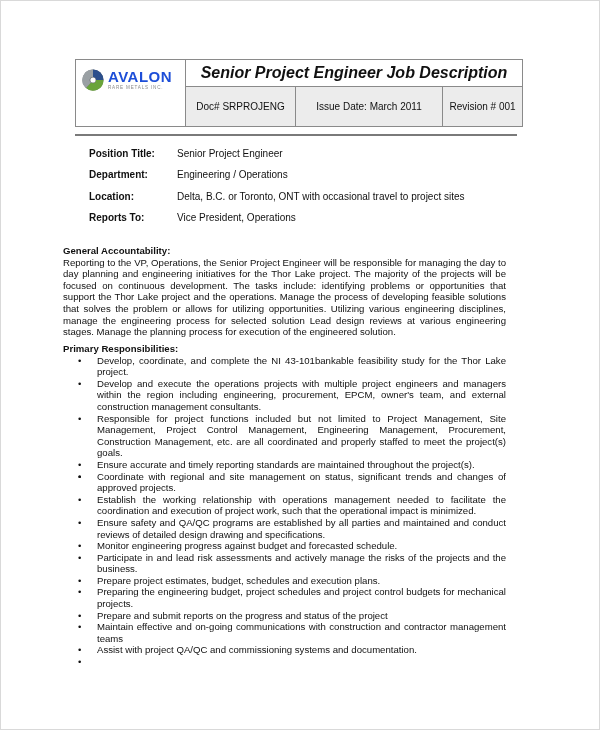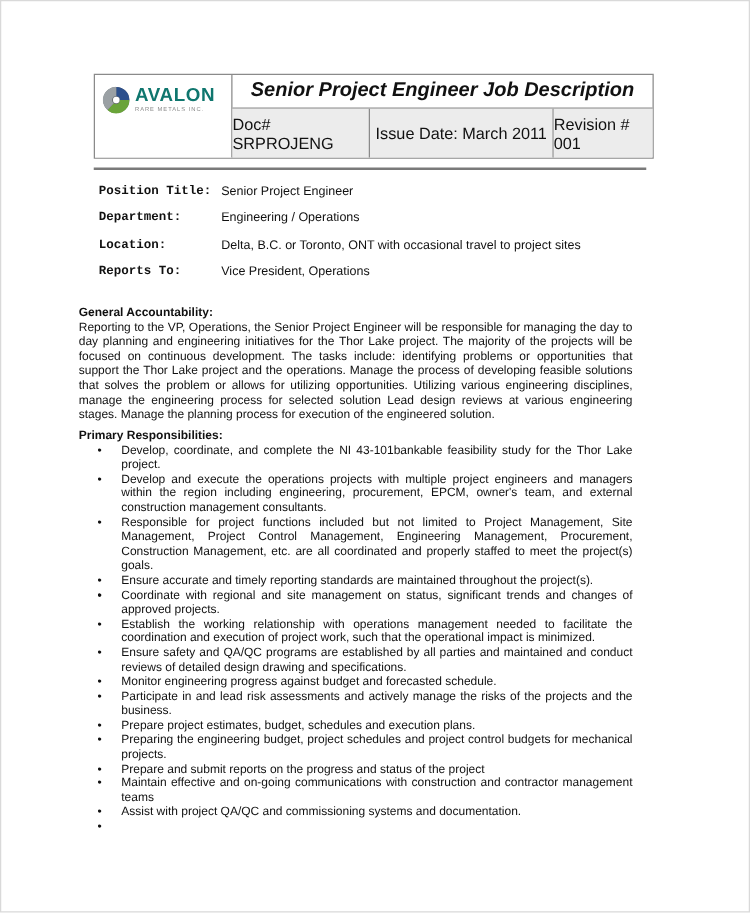"AVALON" .logo .word { color: #0f766e -> #1d4ed8 }
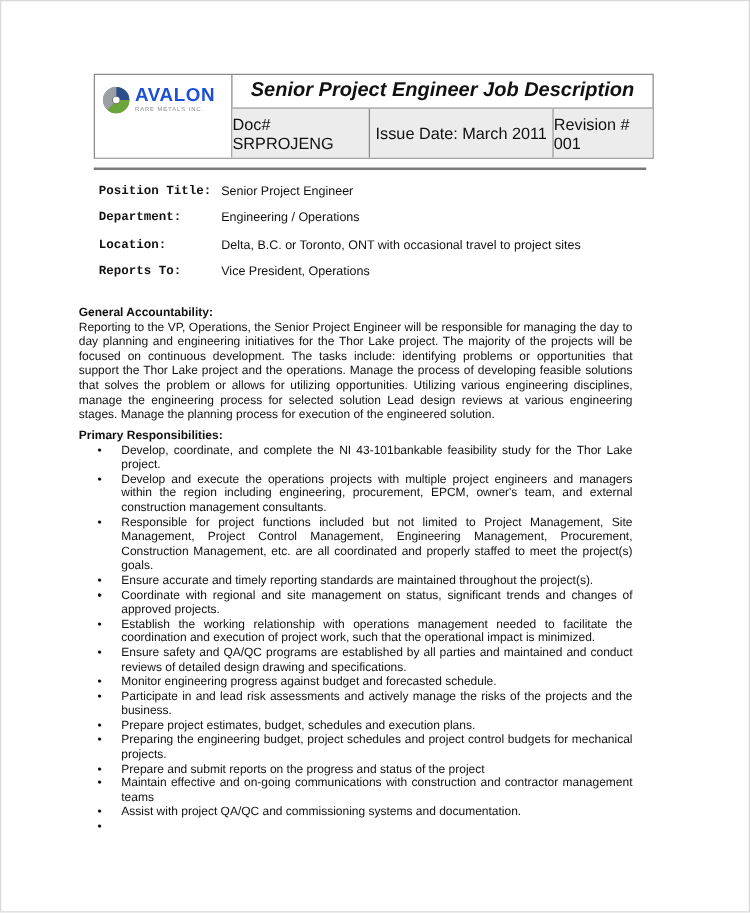"Doc# SRPROJENG" .meta-cell { font-size: 13px -> 10px }
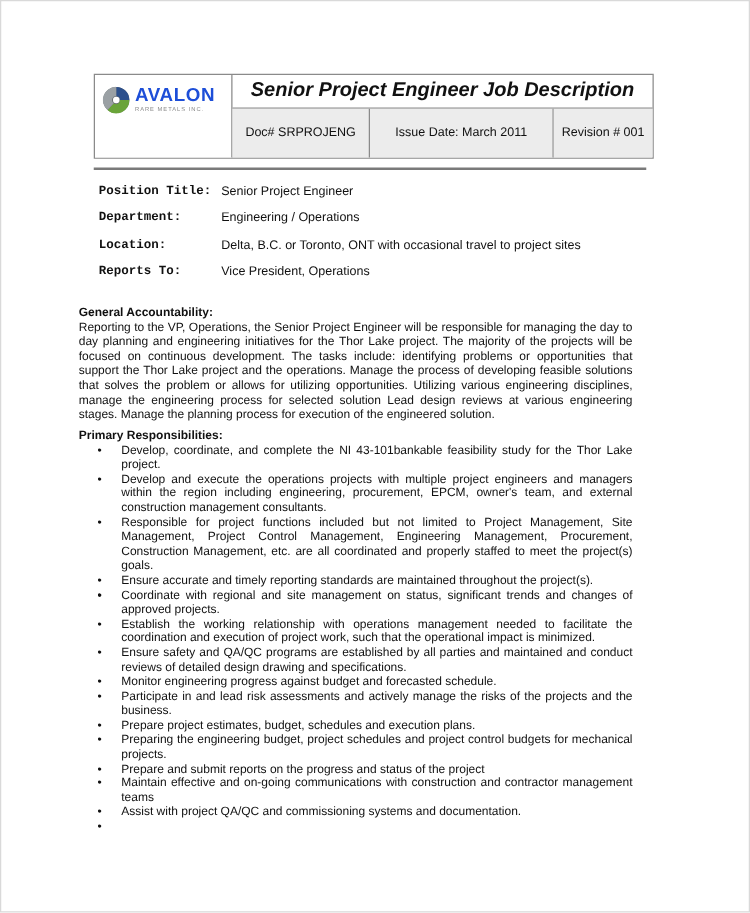"Position Title:" .field .lbl { font-family: Liberation Mono, monospace -> none; left: 4px -> 14px }
